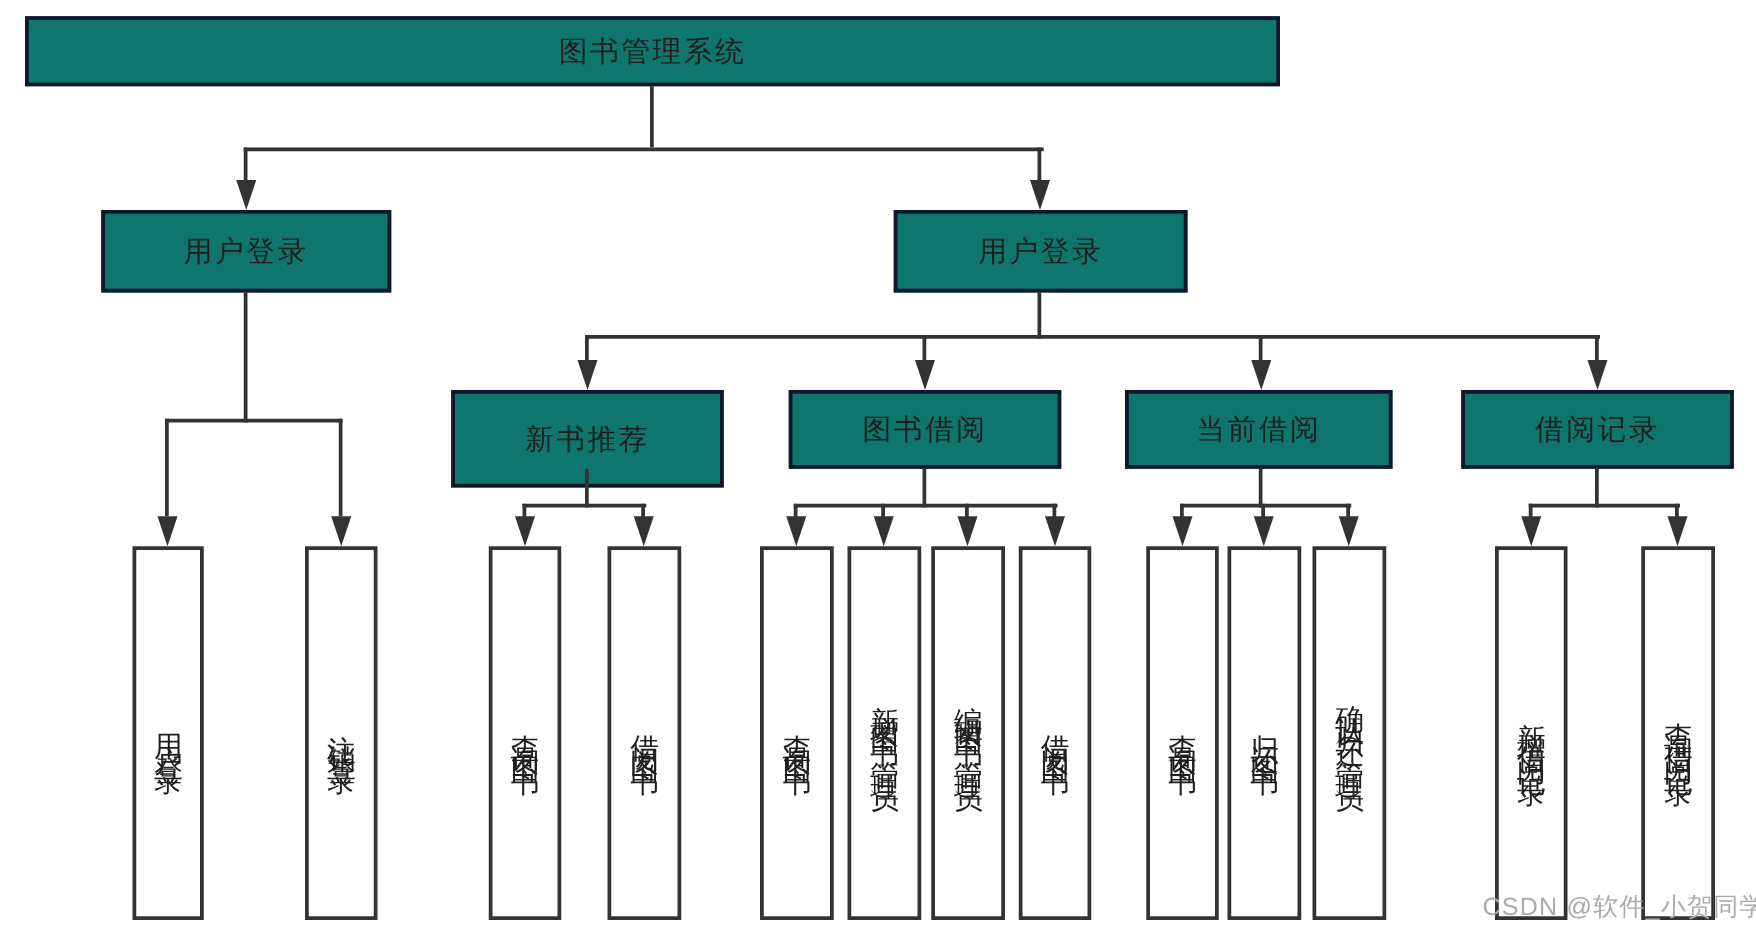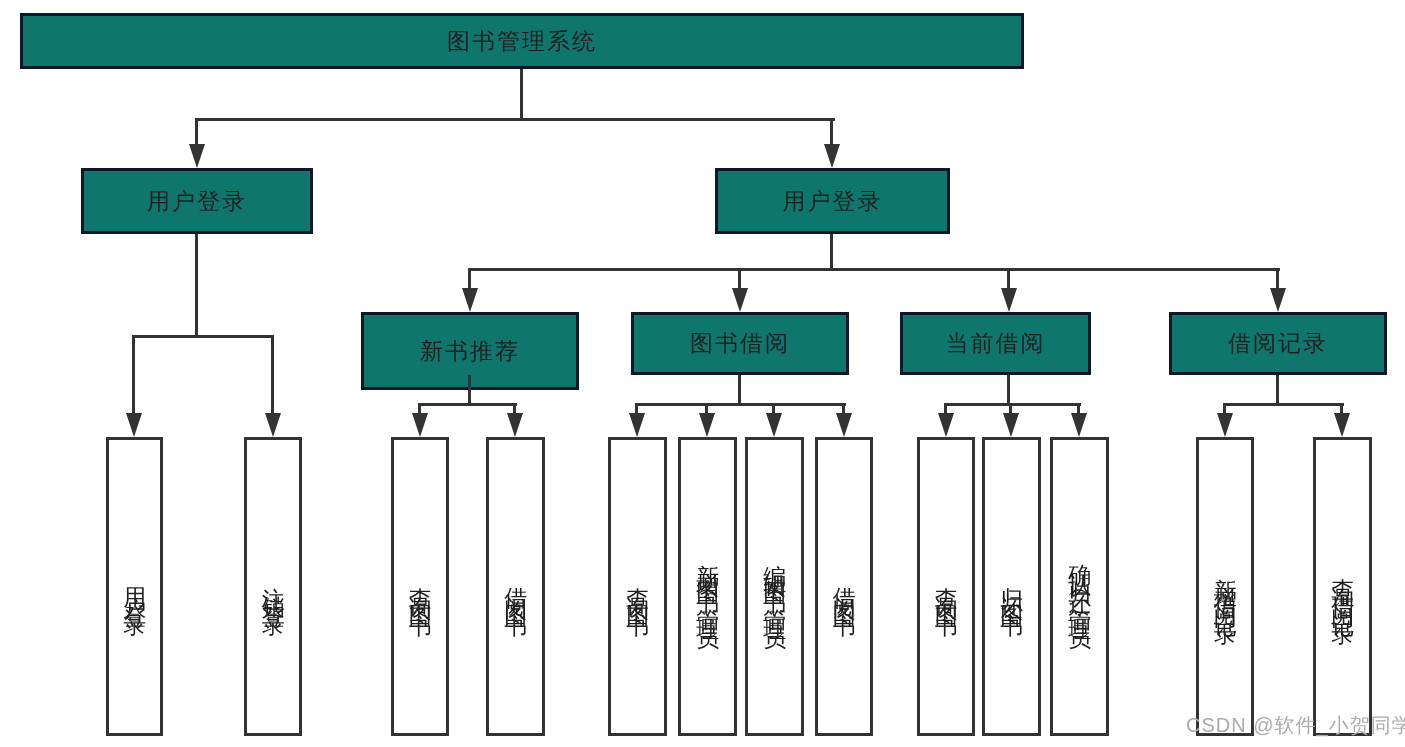"当前借阅" div.b { width: 191px -> 214px }
